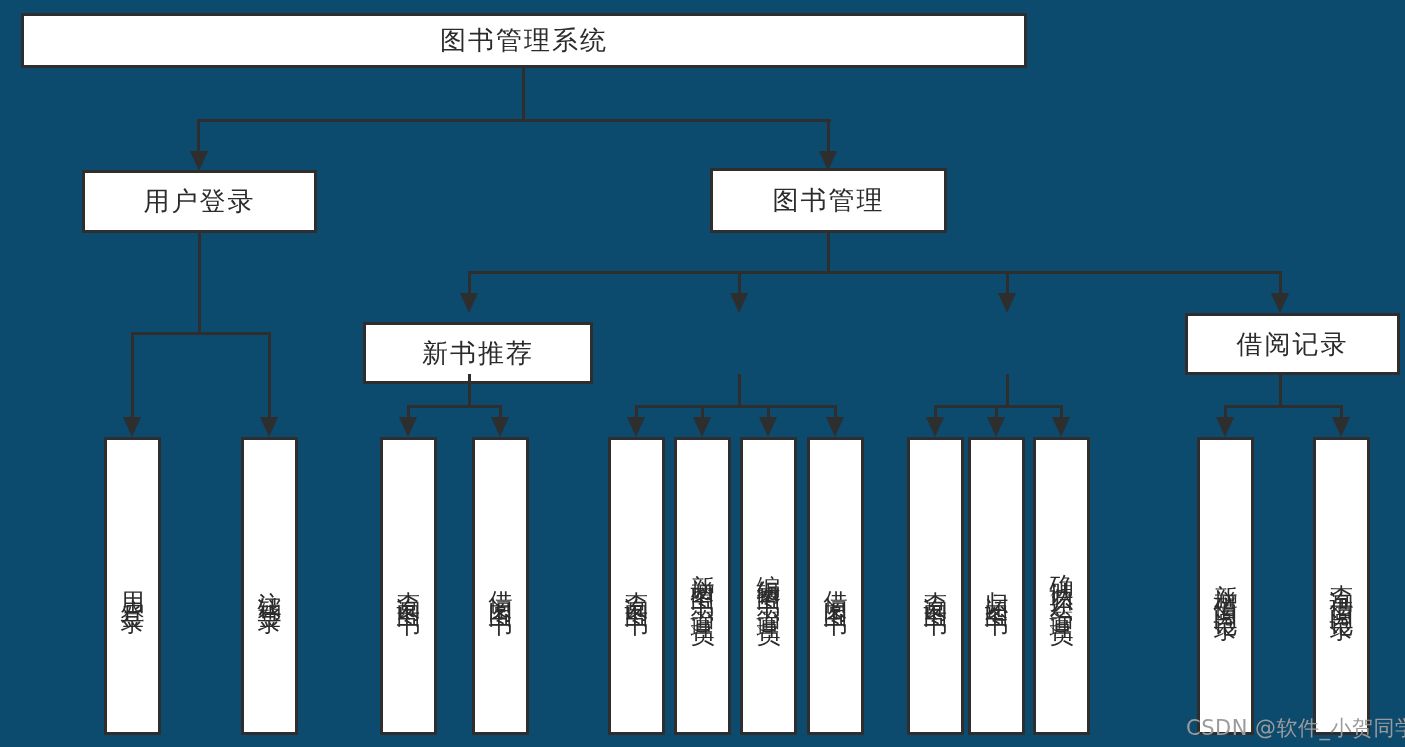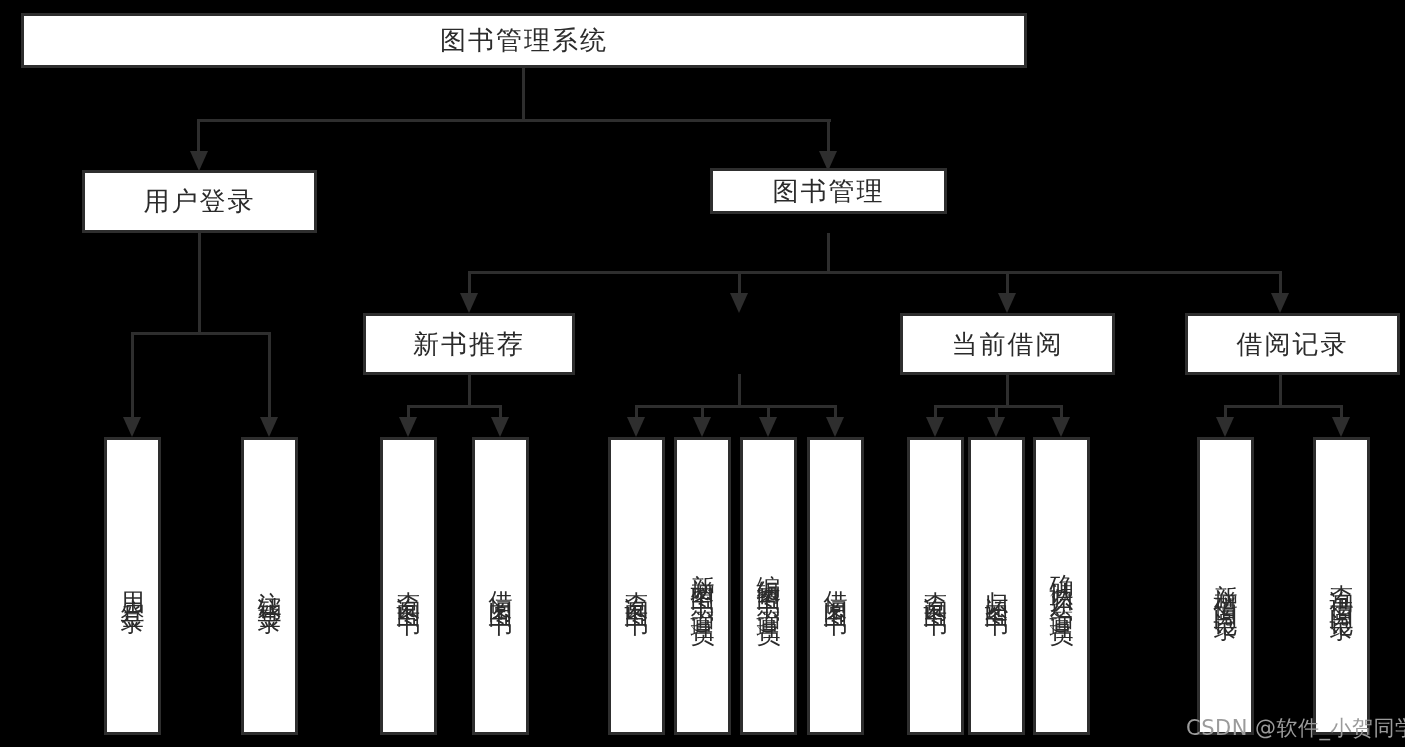"图书管理系统" .canvas { background: #000000 -> #0c4a6e }
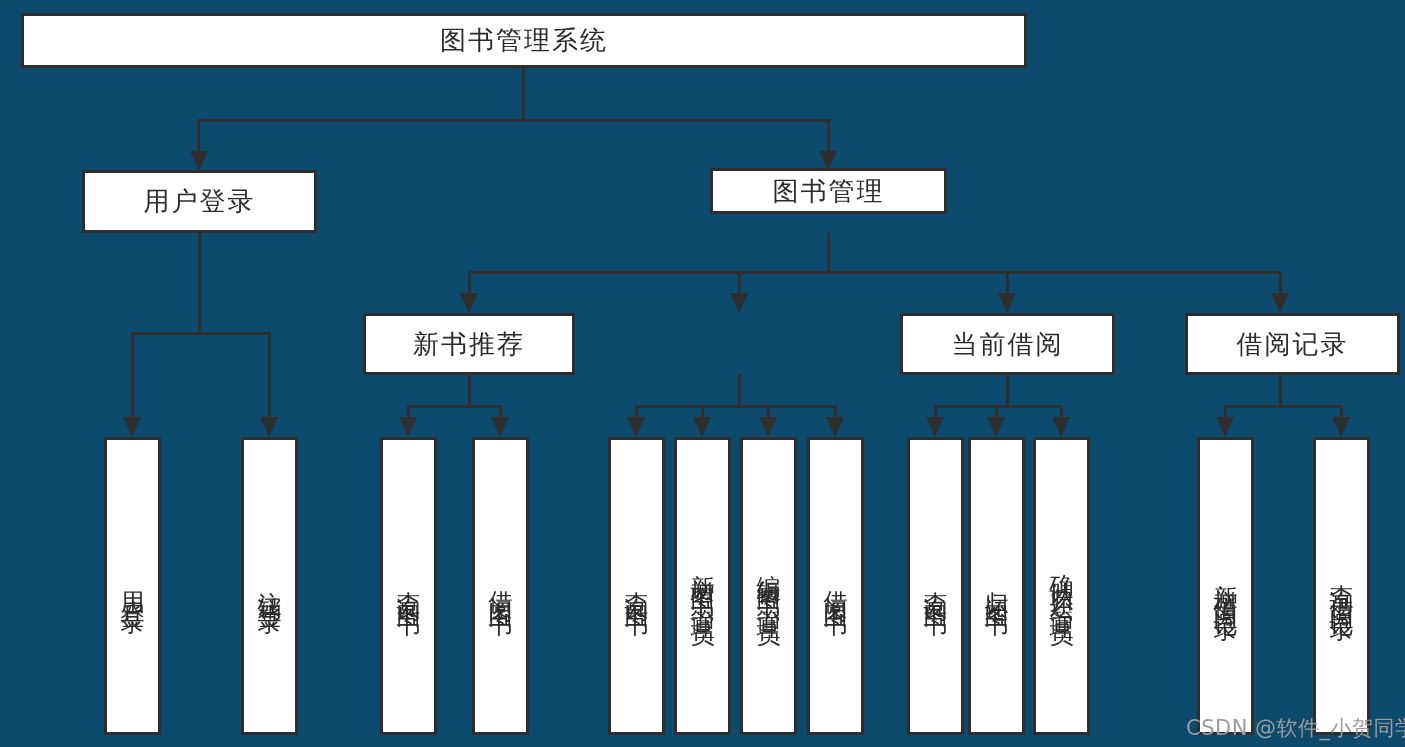"图书管理" div.box { height: 46px -> 65px }
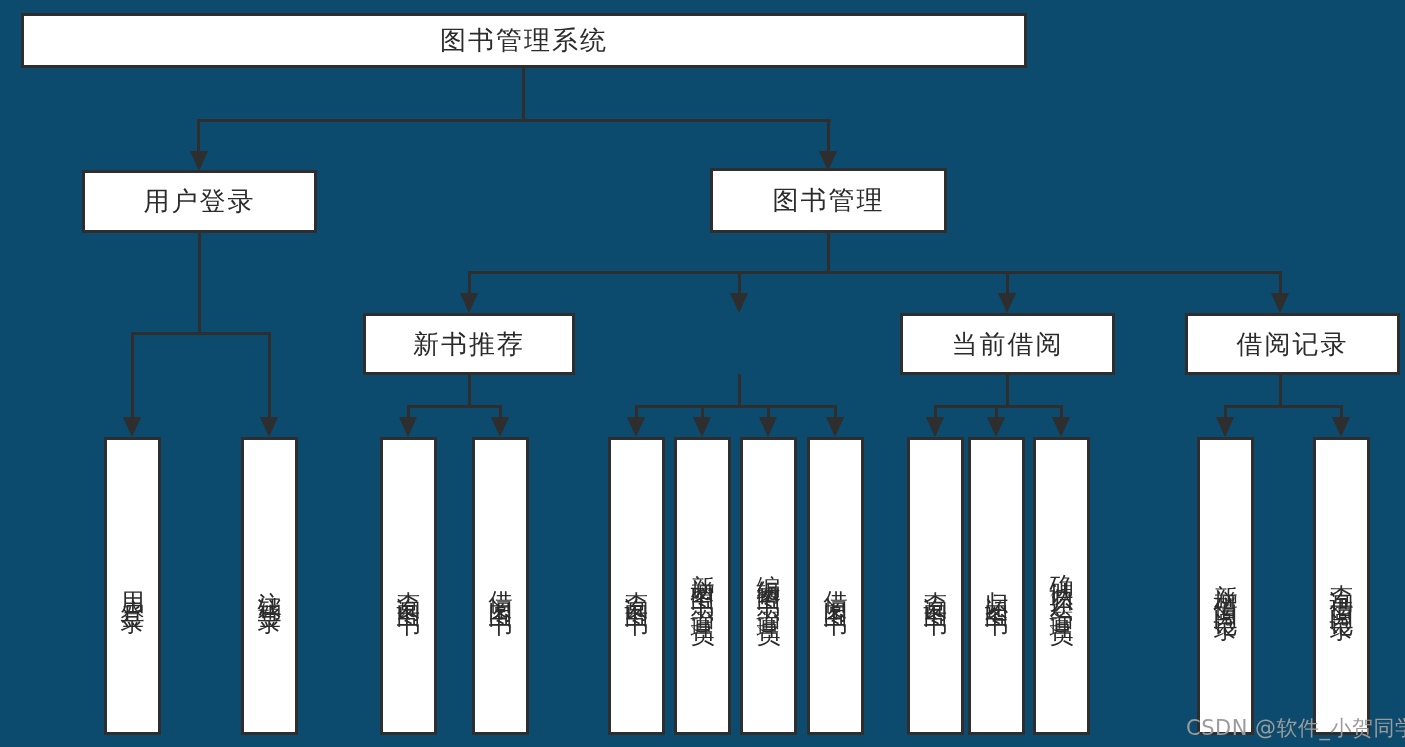"新书推荐" div.box { top: 313px -> 322px; width: 212px -> 230px }
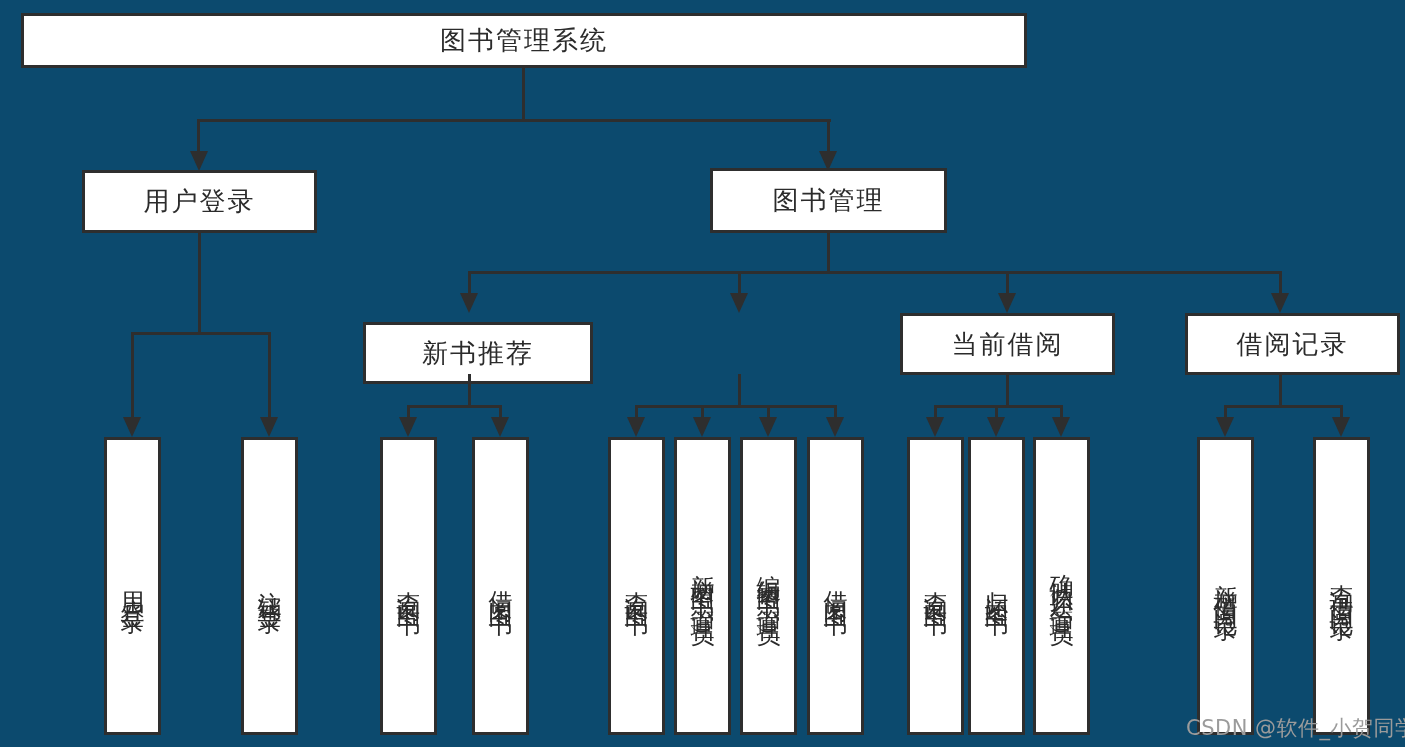"当前借阅" div.box { html: <div> <span>当前借阅</span> </div> -> none }
